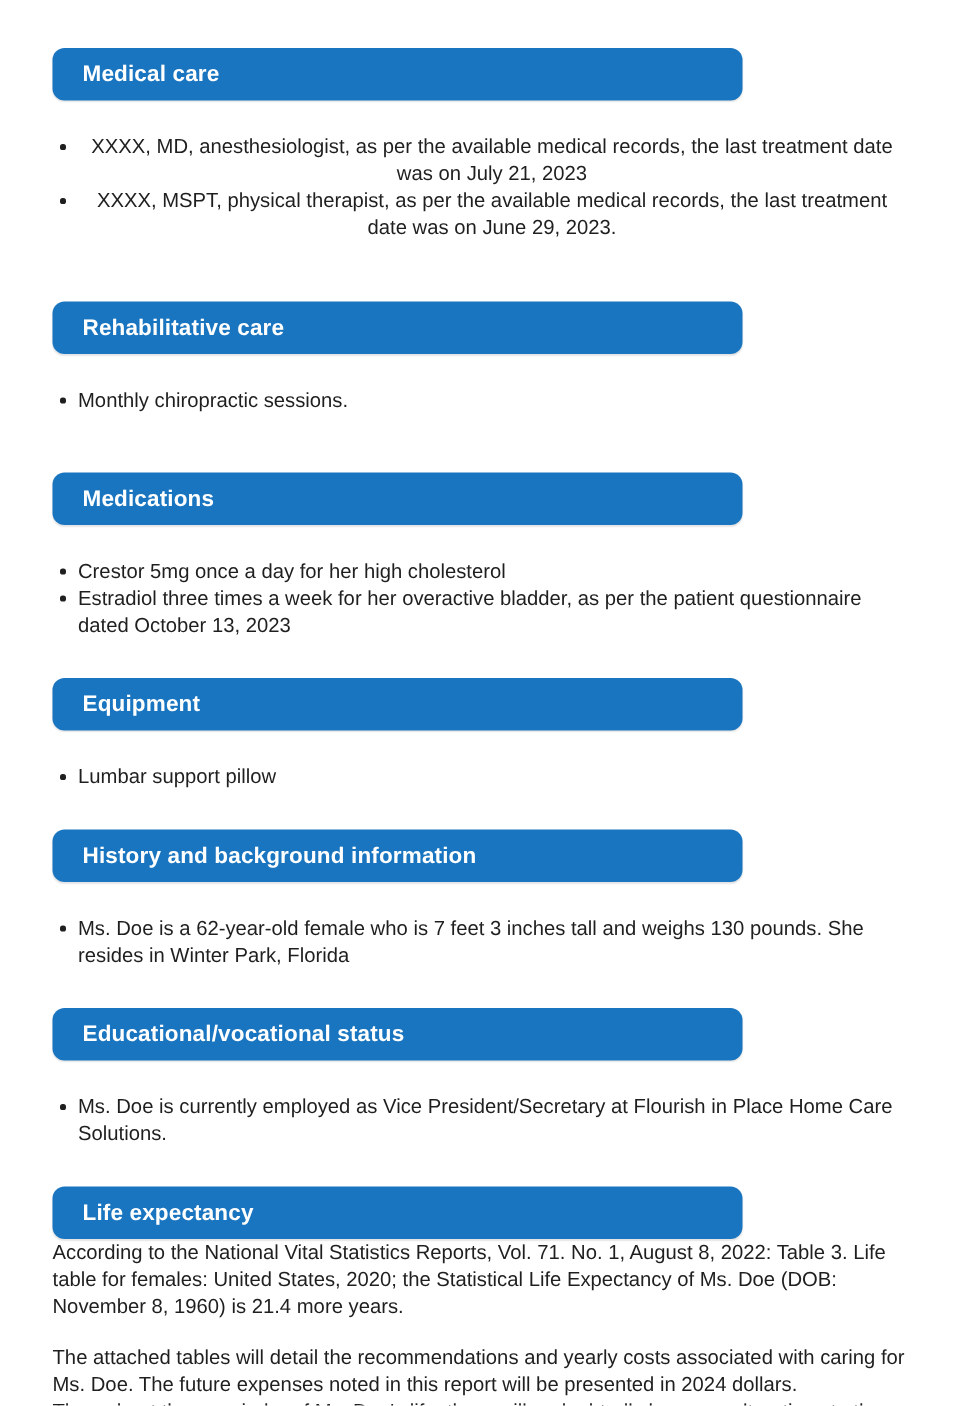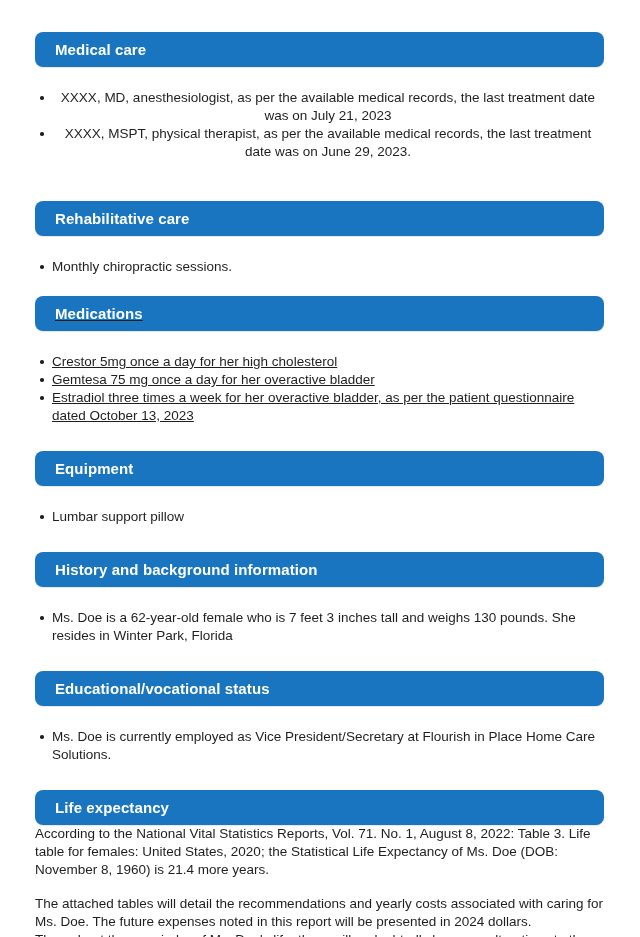"Medical care" .section-header { width: 569px -> 460px }
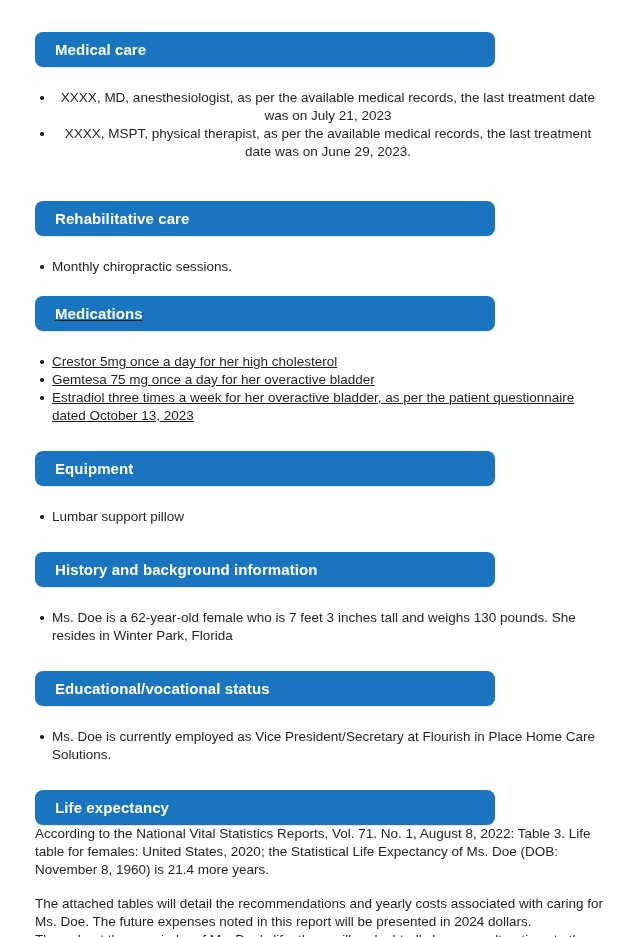"Medications" .gap-before-meds { margin-top: 20px -> 39px; text-decoration: underline -> none }
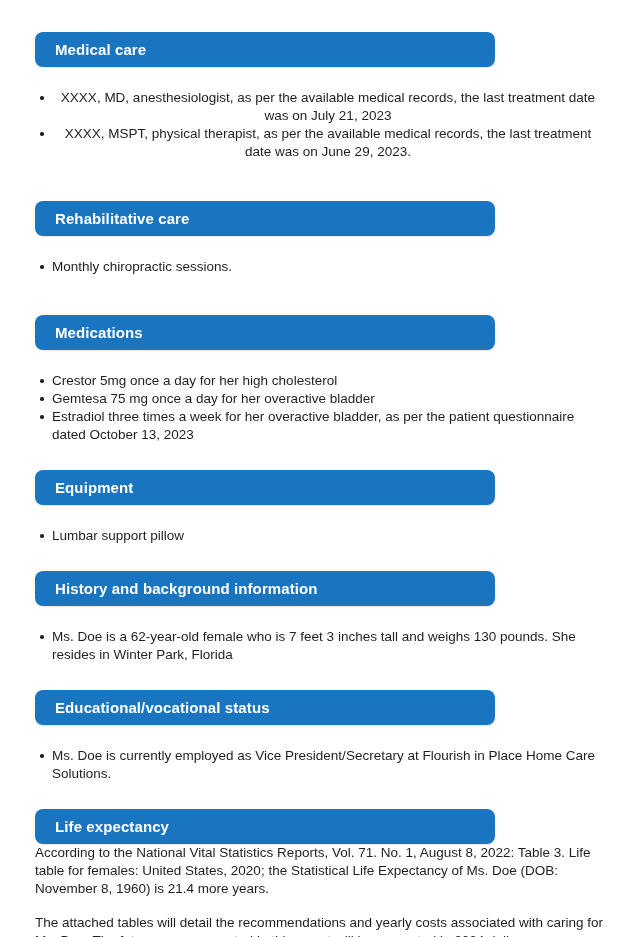"Gemtesa 75 mg once a" li.gap-meds-tight { html: <li>Gemtesa 75 mg once a day for her overactive bladder</li> -> none }
